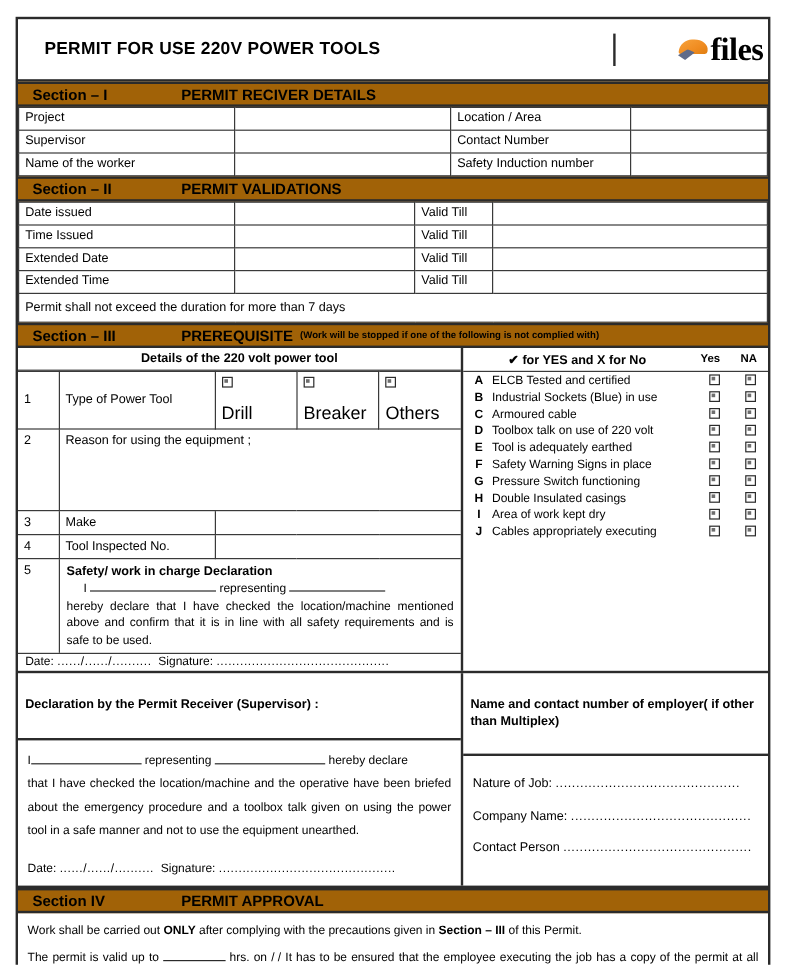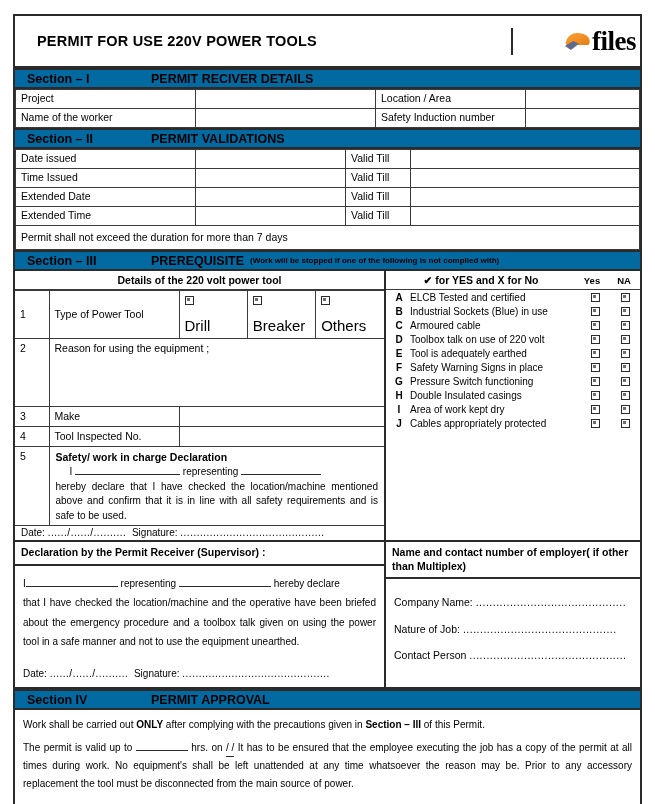"Section – I" .secbar { background: #0369a1 -> #a16207 }
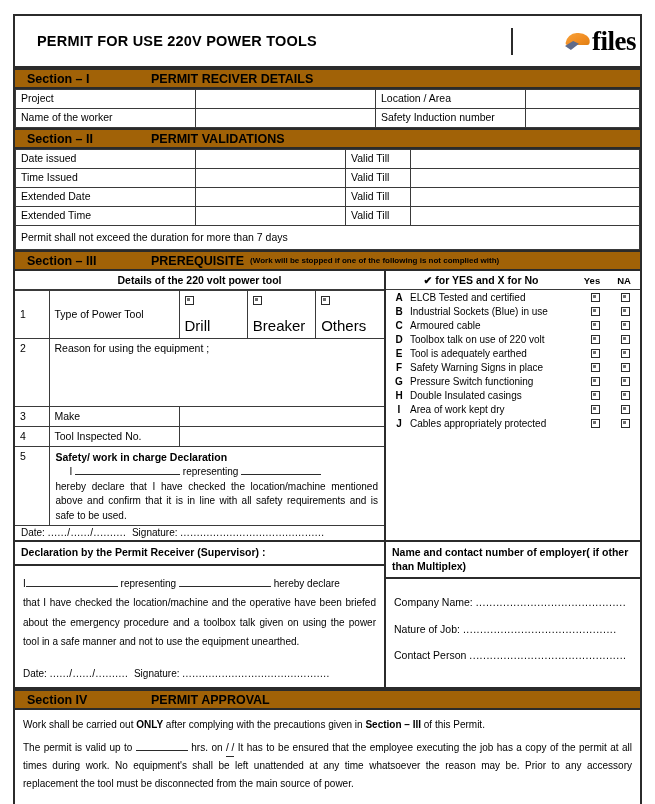"Supervisor" tr { html: none -> <tr> <td>Supervisor</td> <td></td> <td>Contact Number</td> <td></td> </tr> }
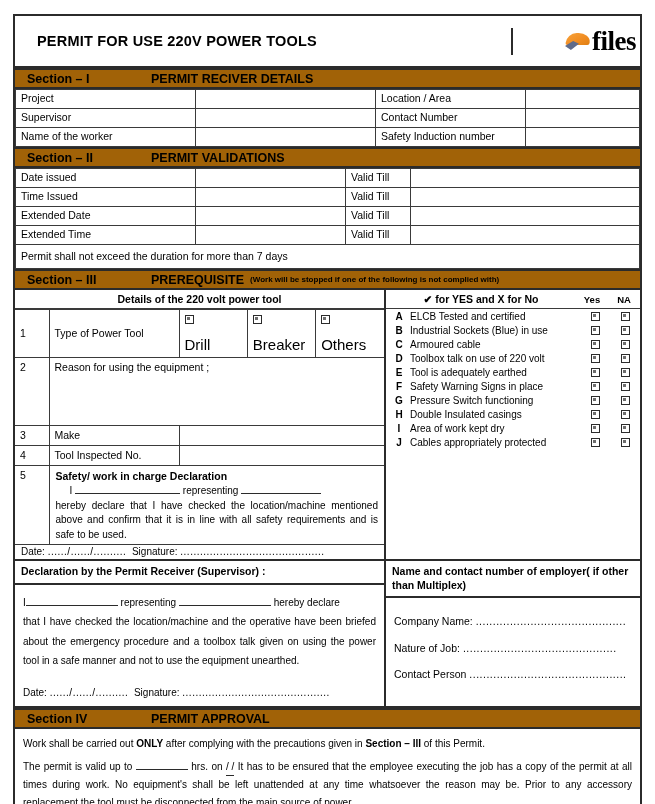"Cables appropriately protected" td { text: protected -> executing }
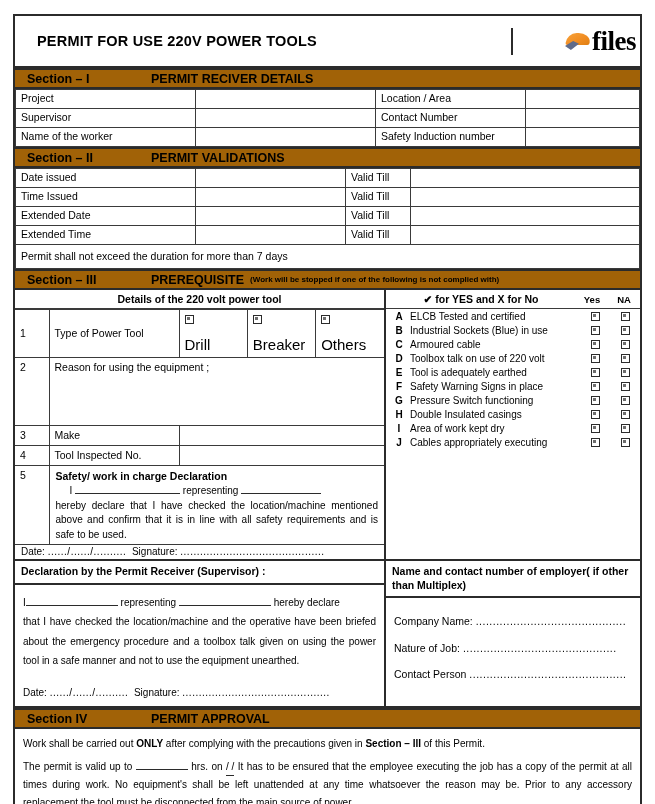"Declaration by the Permit Receiver" .bandhdr { padding: 4px 6px -> 20px 6px }
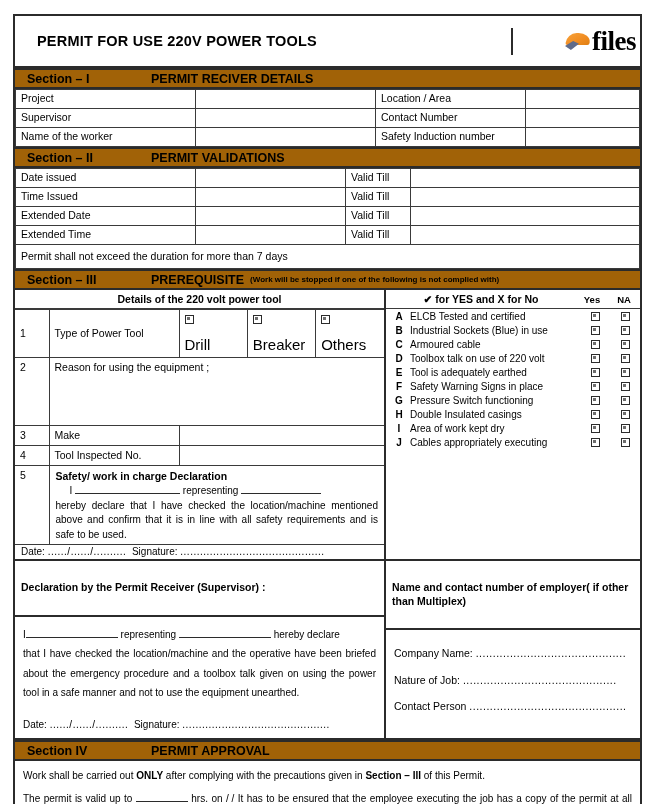"Company Name:" div { order: before "Nature of Job:" -> after "Nature of Job:" }
